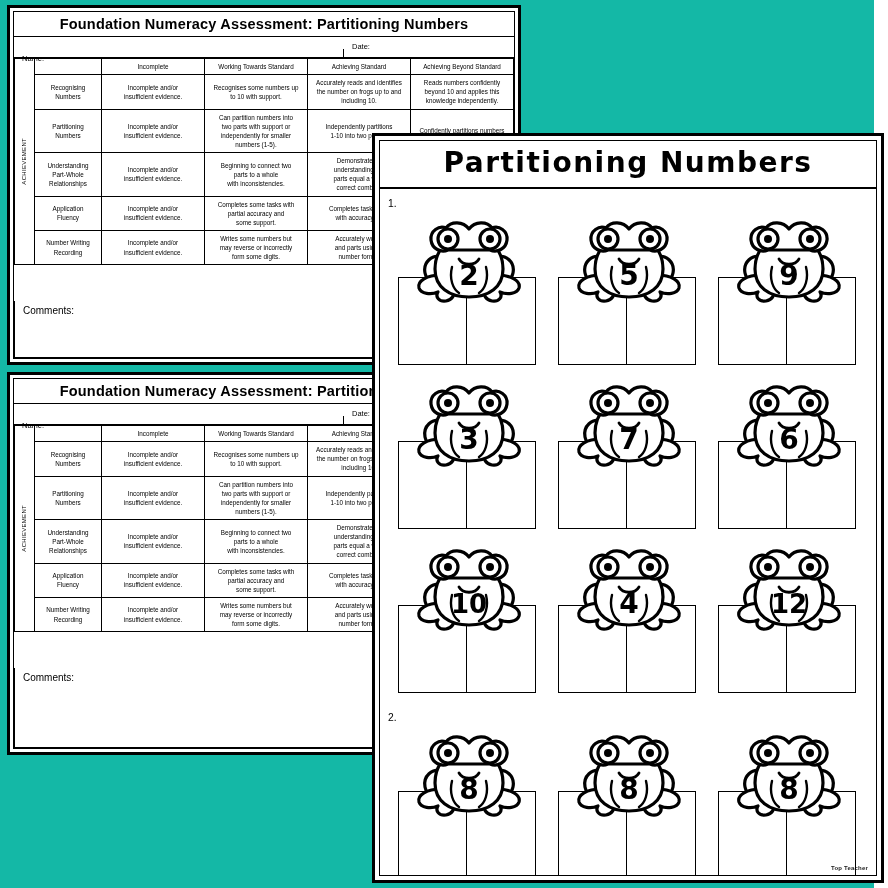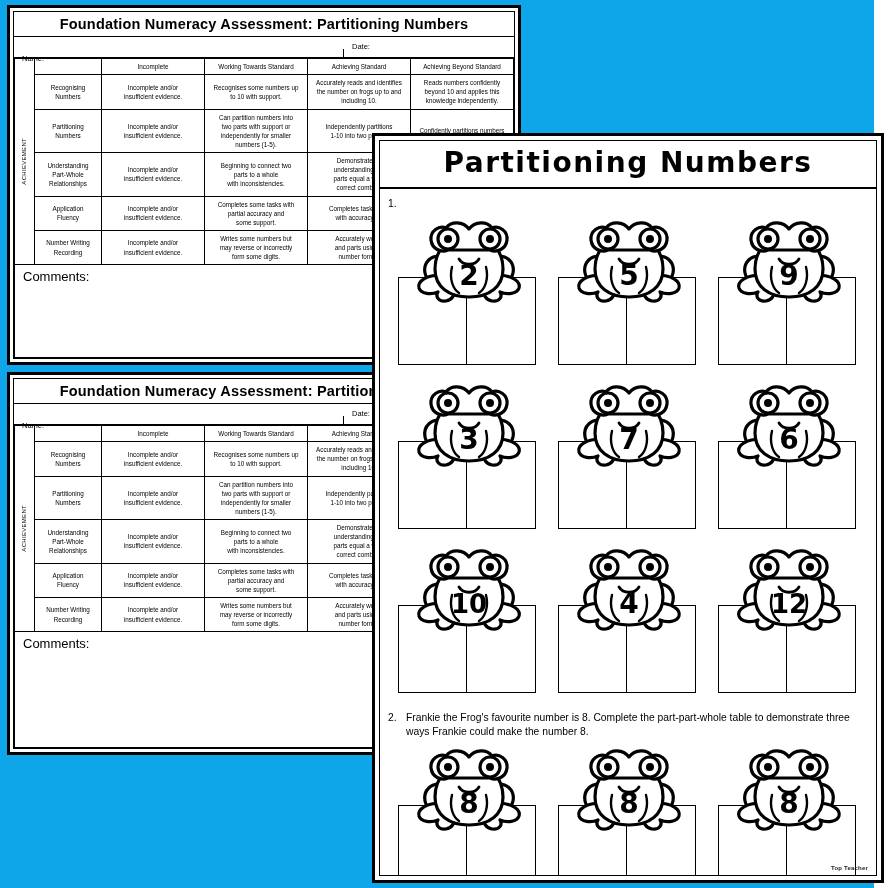"Foundation Numeracy Assessment:" .stage { background: #0ea5e9 -> #14b8a6 }
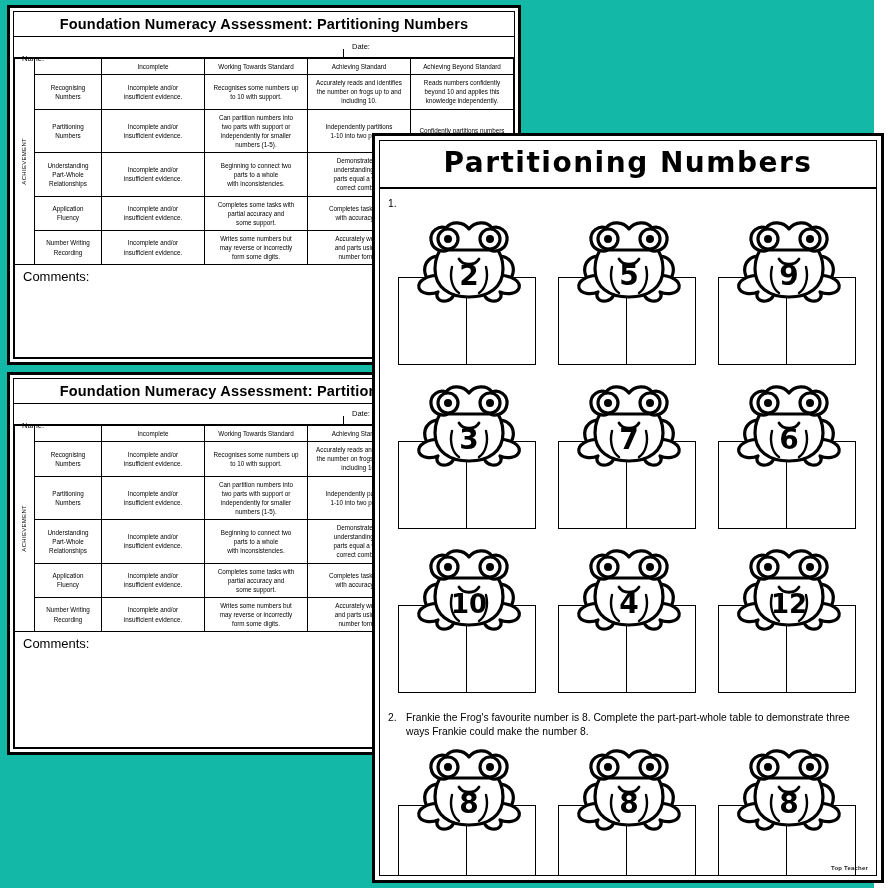"Comments:" .comments { font-size: 13px -> 10px; margin-top: none -> 36px }
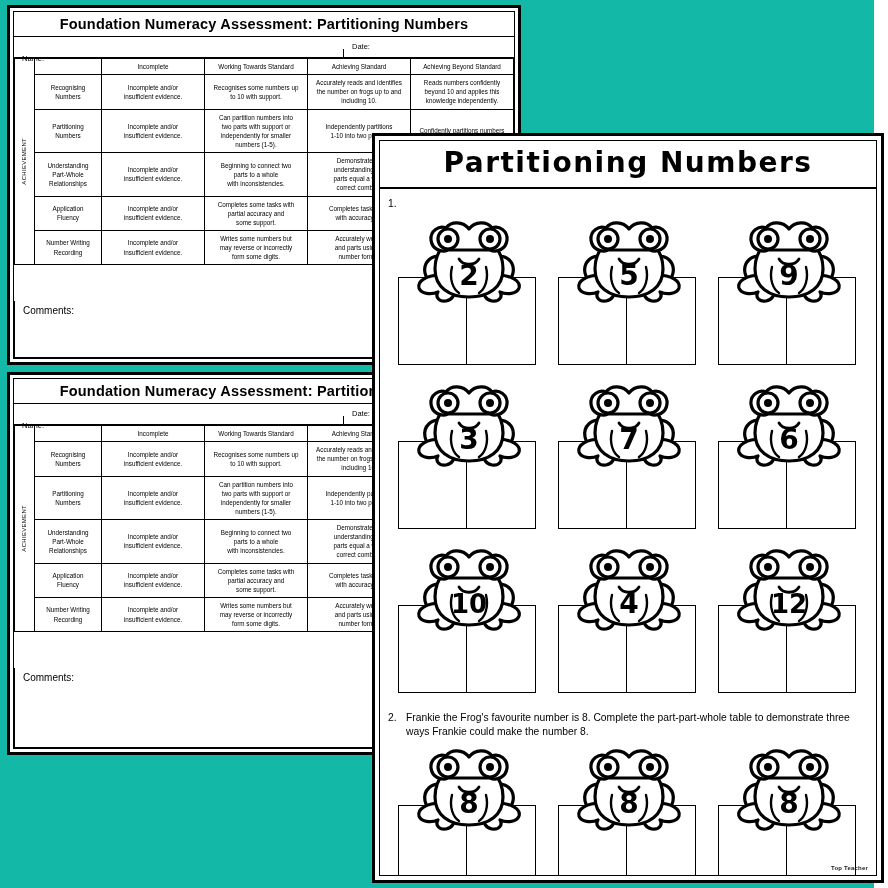"Frankie the Frog's favourite number" div.txt { html: <div>Frankie the Frog's favourite number is 8. Complete the part-part-whole table to demonstrate three ways Frankie could make the number 8.</div> -> none }
